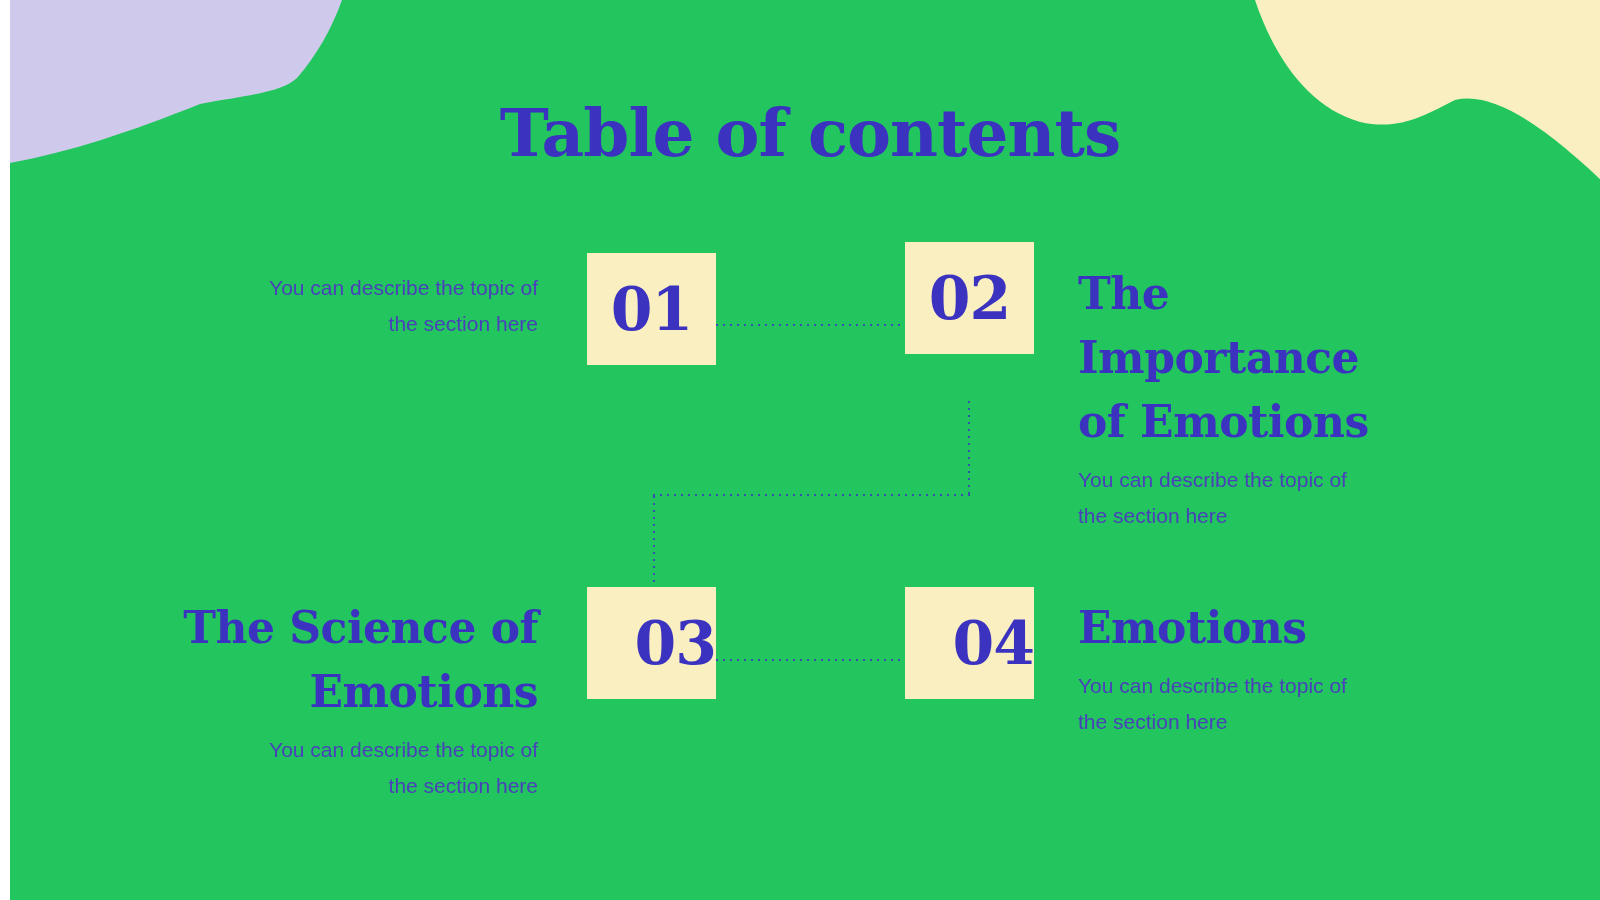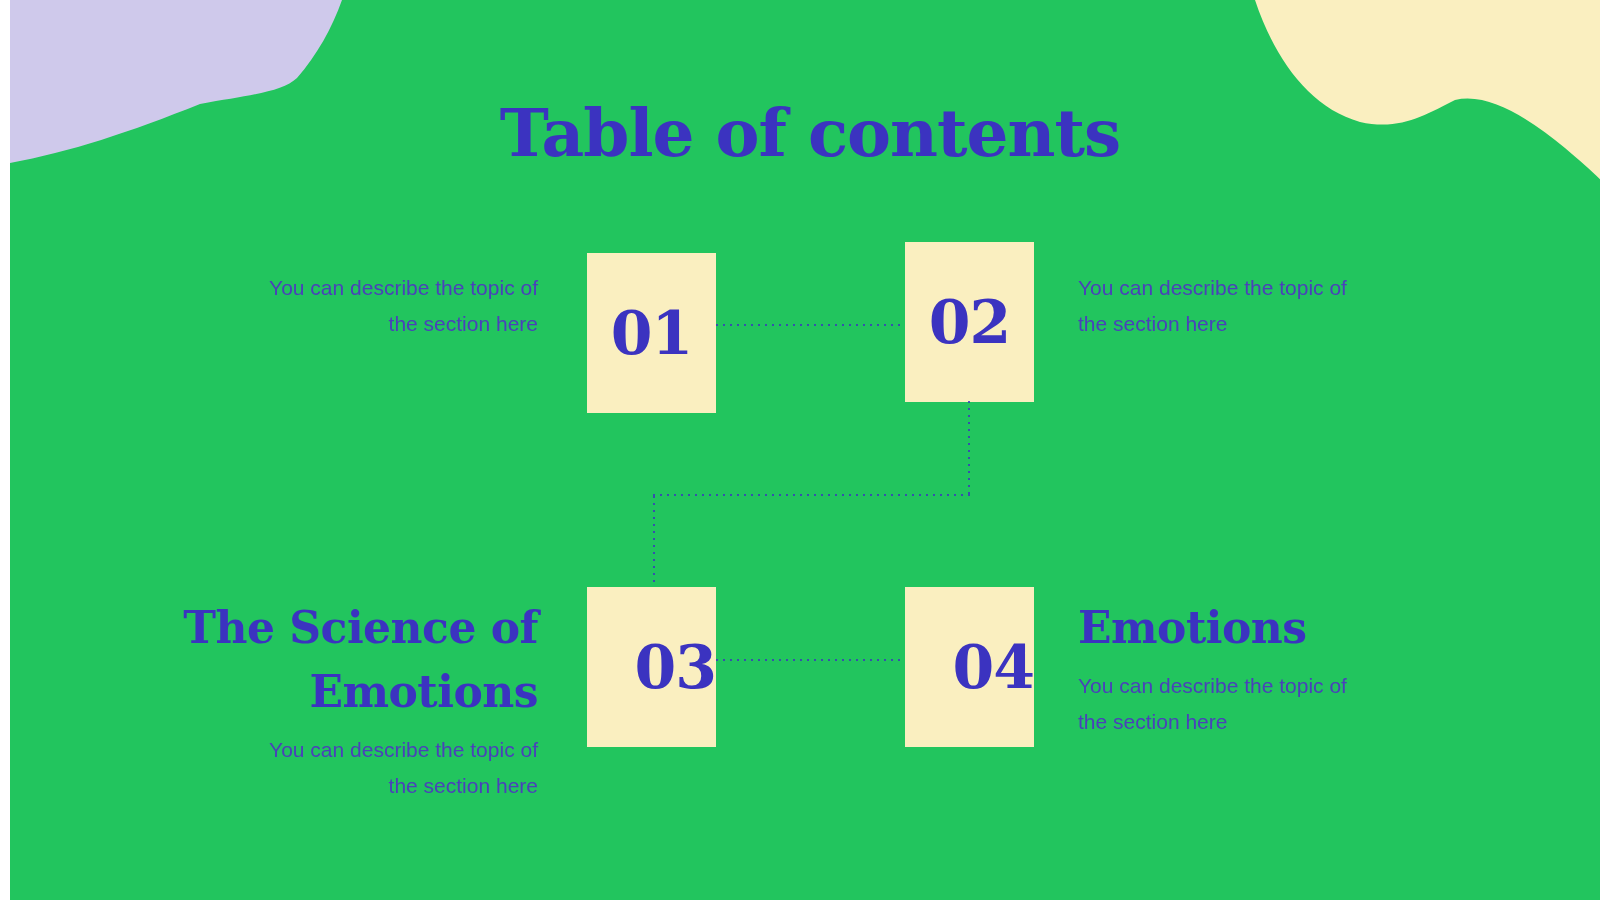"01" .num-box { height: 160px -> 112px }
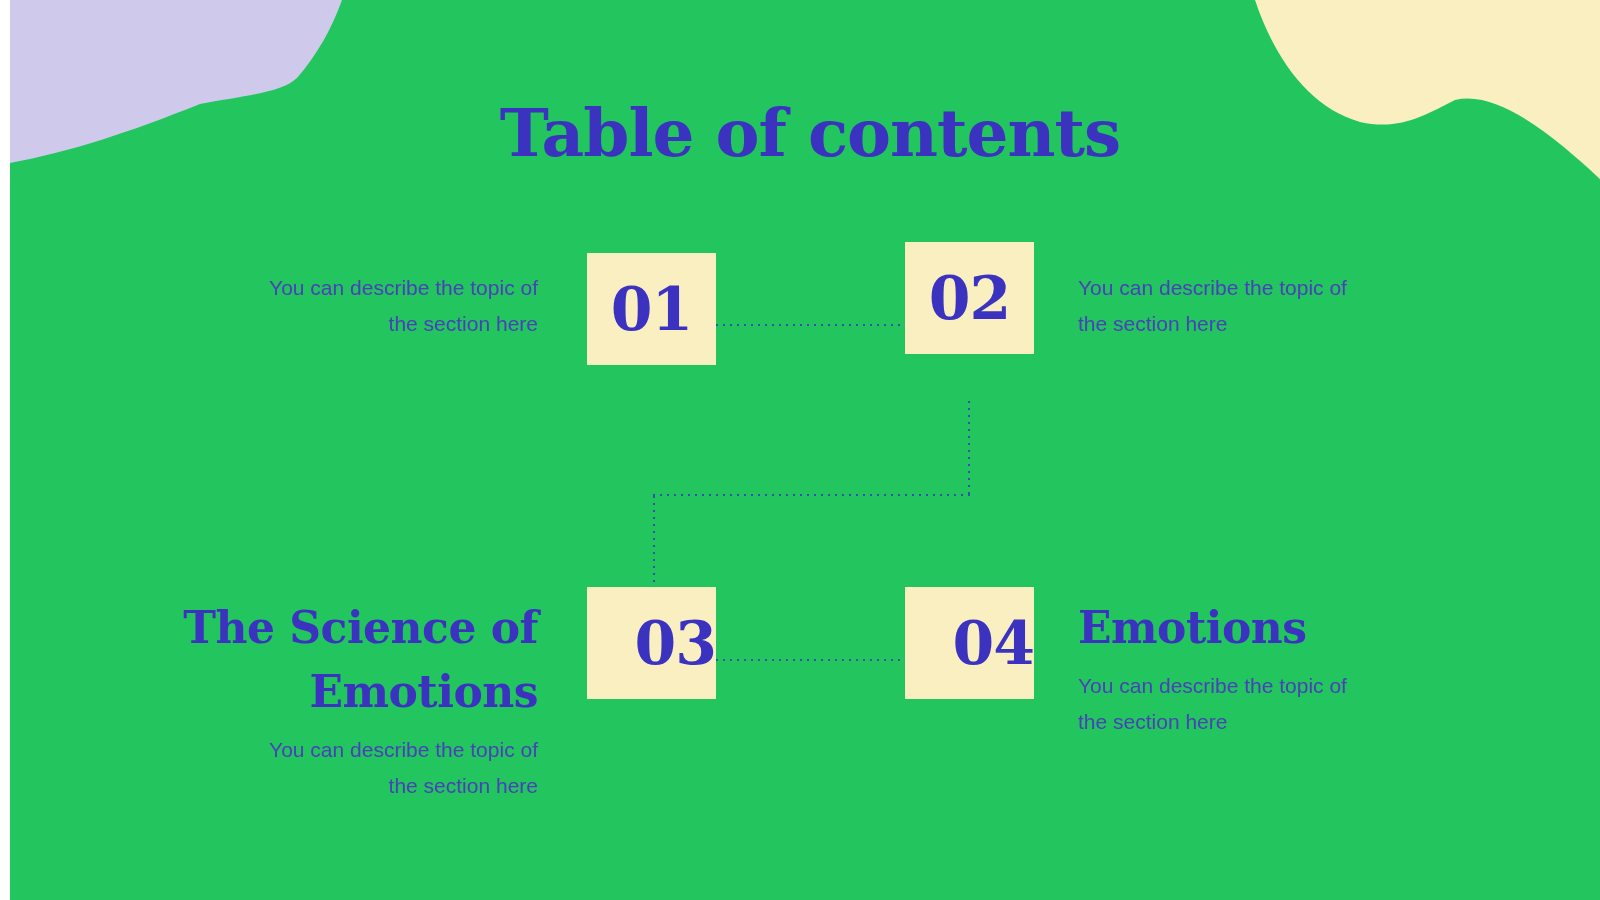"The Importance" div.section-title { html: none -> <div> <div>The Importance</div> <div>of Emotions</div> </div> }
